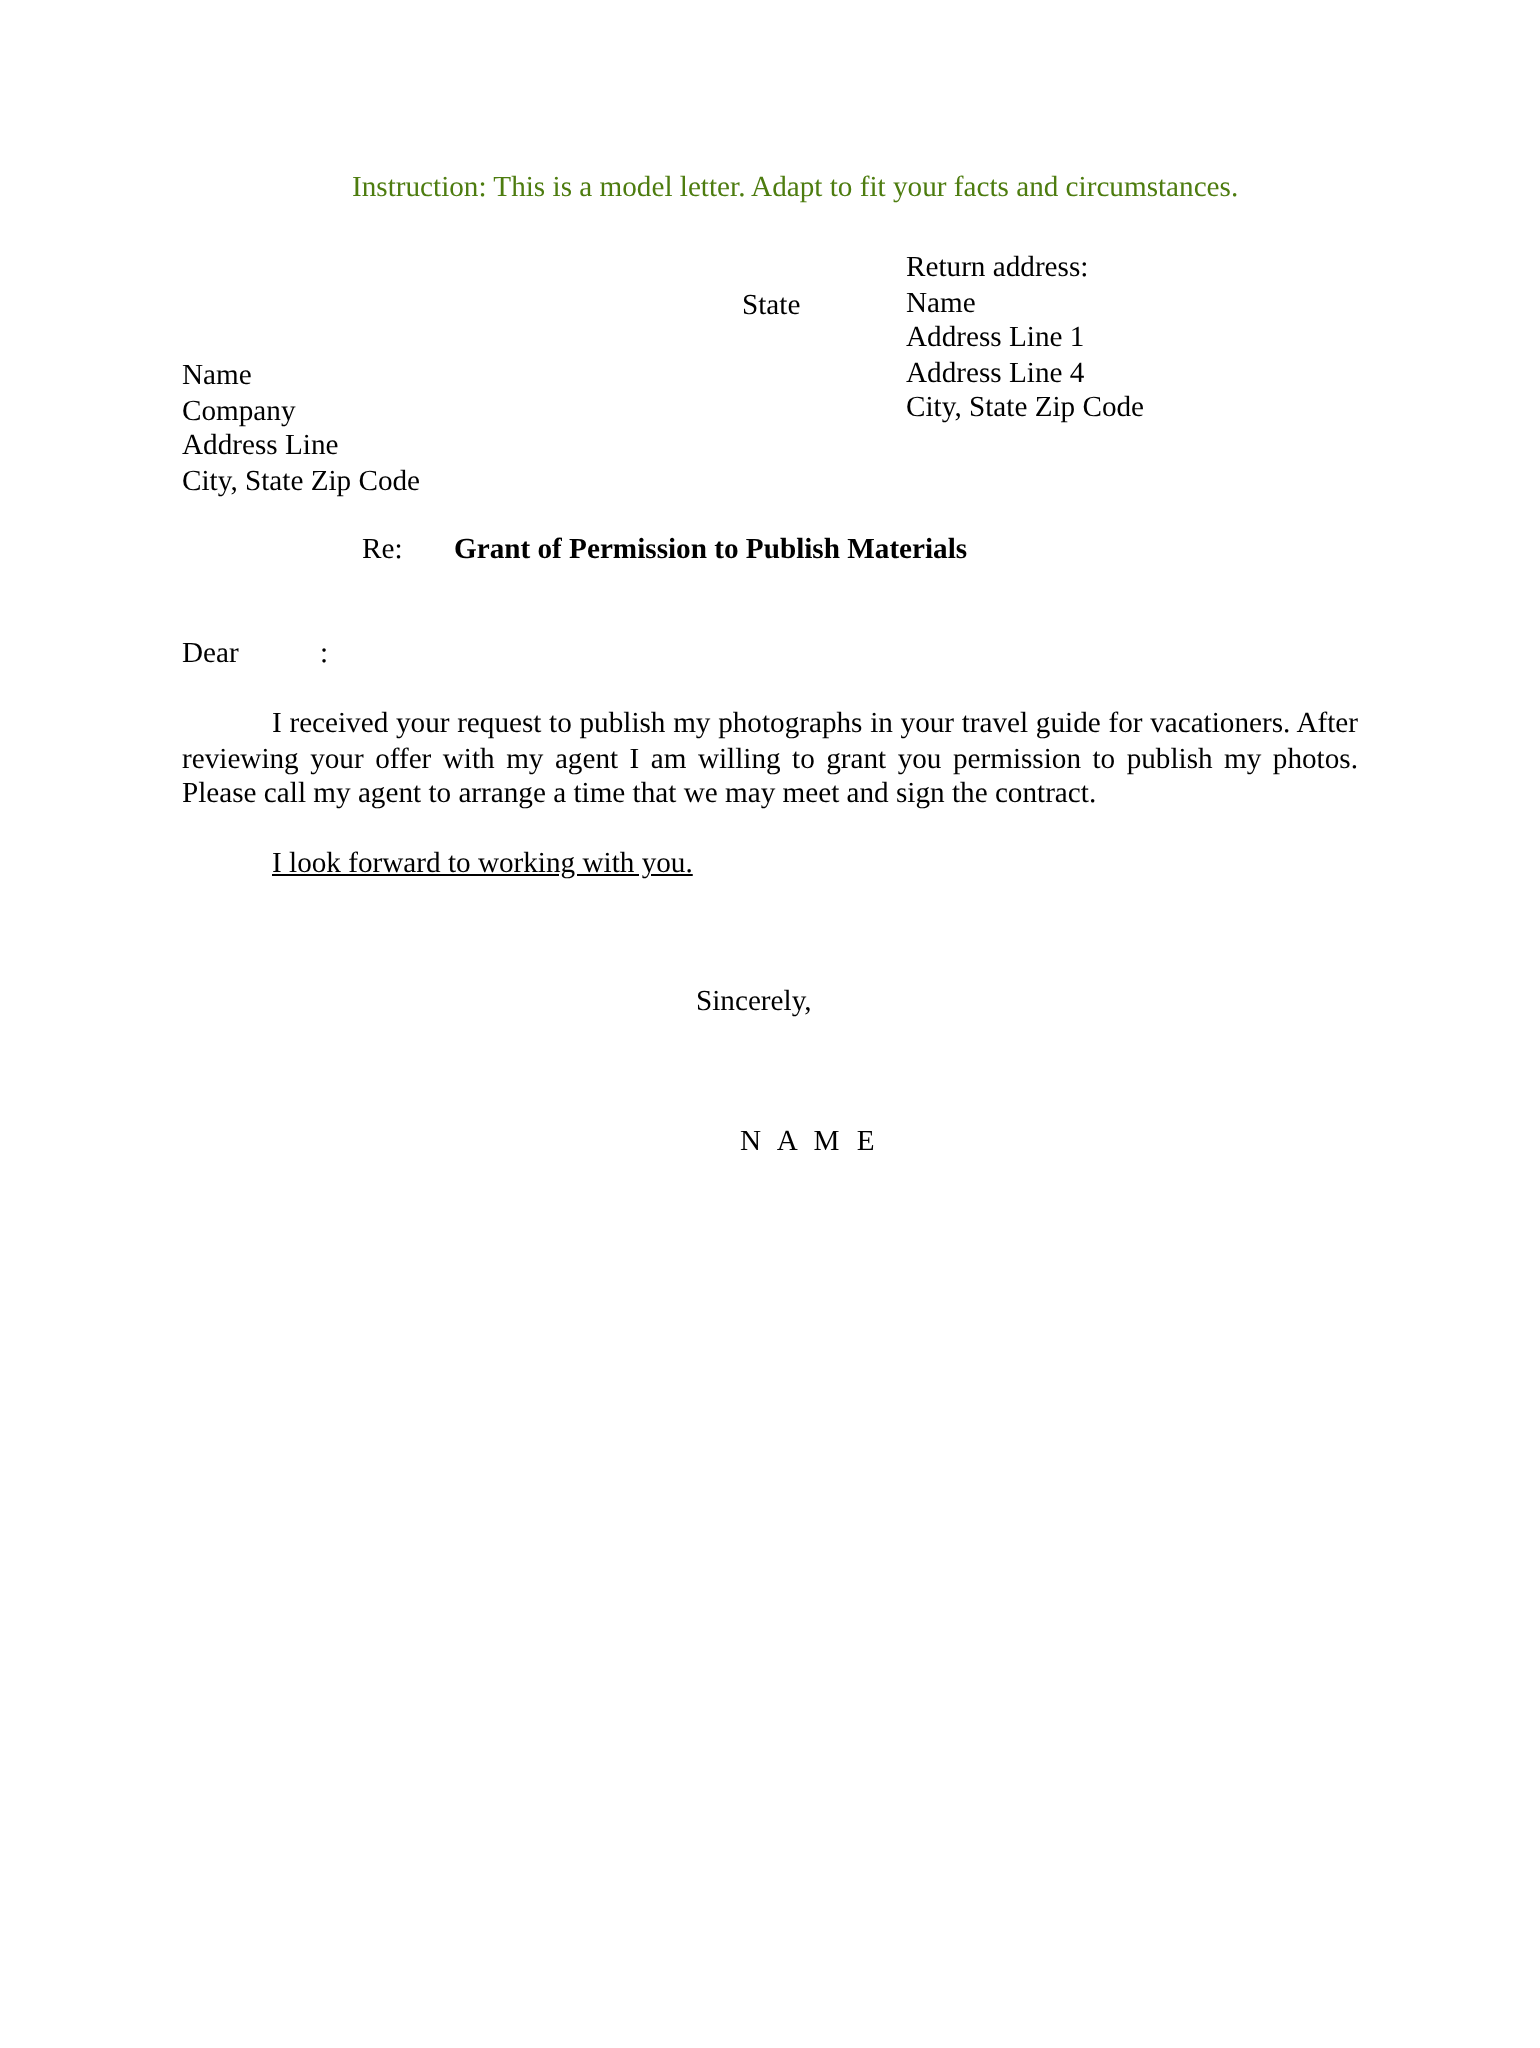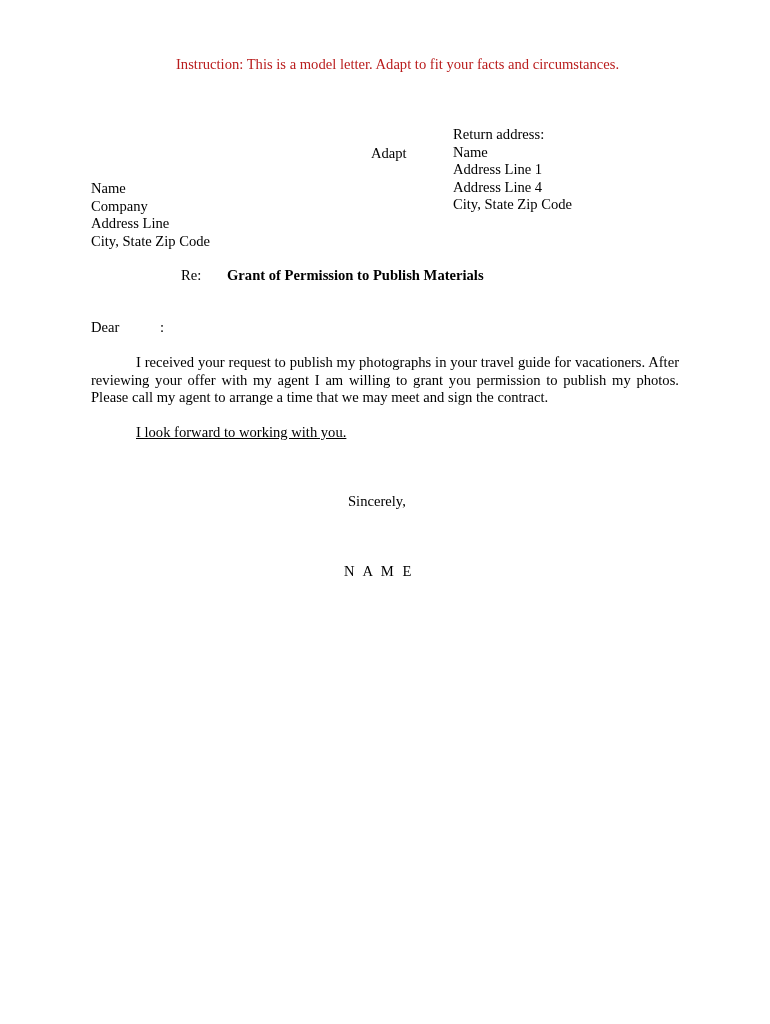"Instruction: This is a model" .instruction { color: #b91c1c -> #4d7c0f; top: 56px -> 86px }
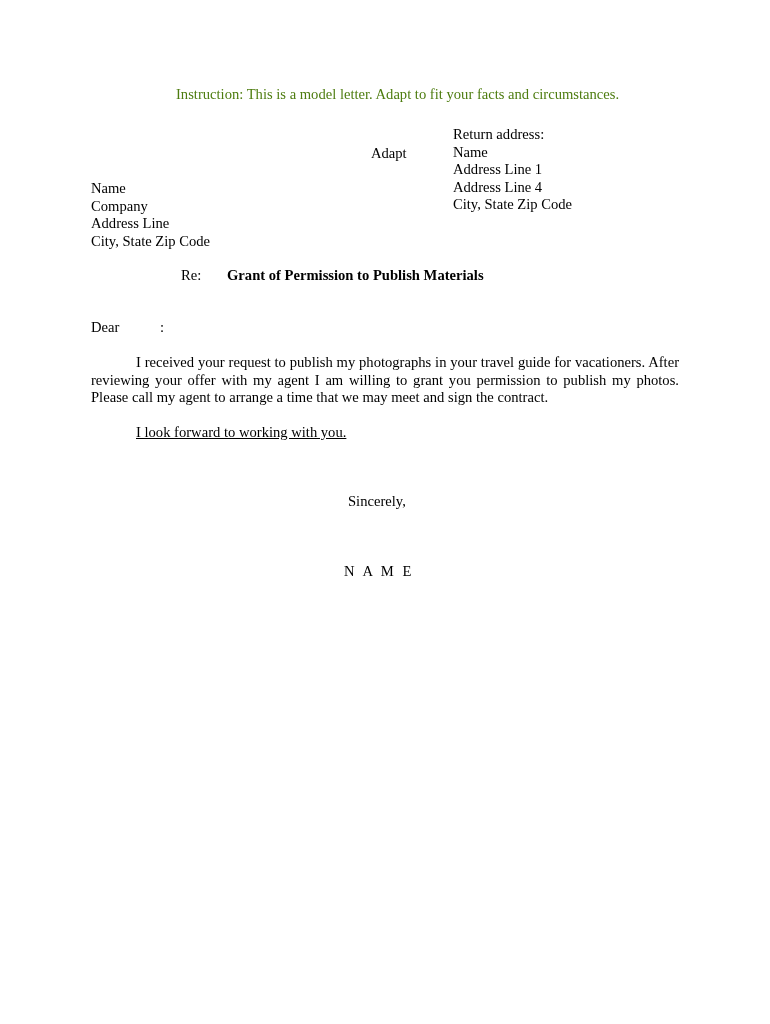"Adapt" div.abs { text: Adapt -> State }
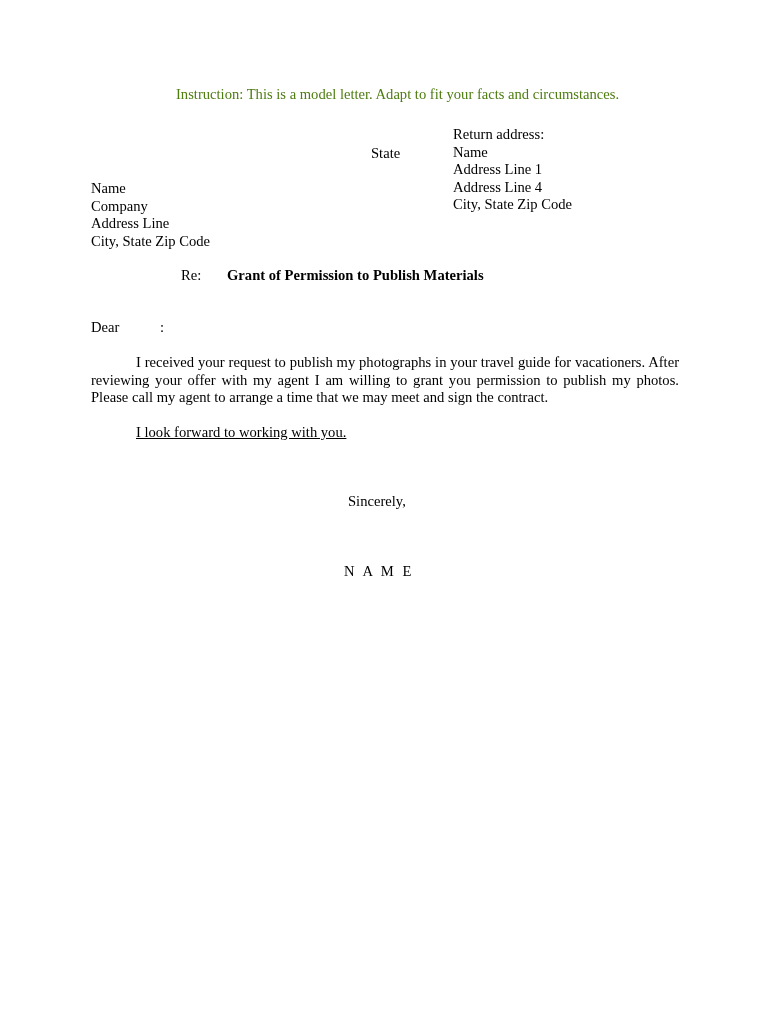"N A M E" .signature { left: 344px -> 370px }
